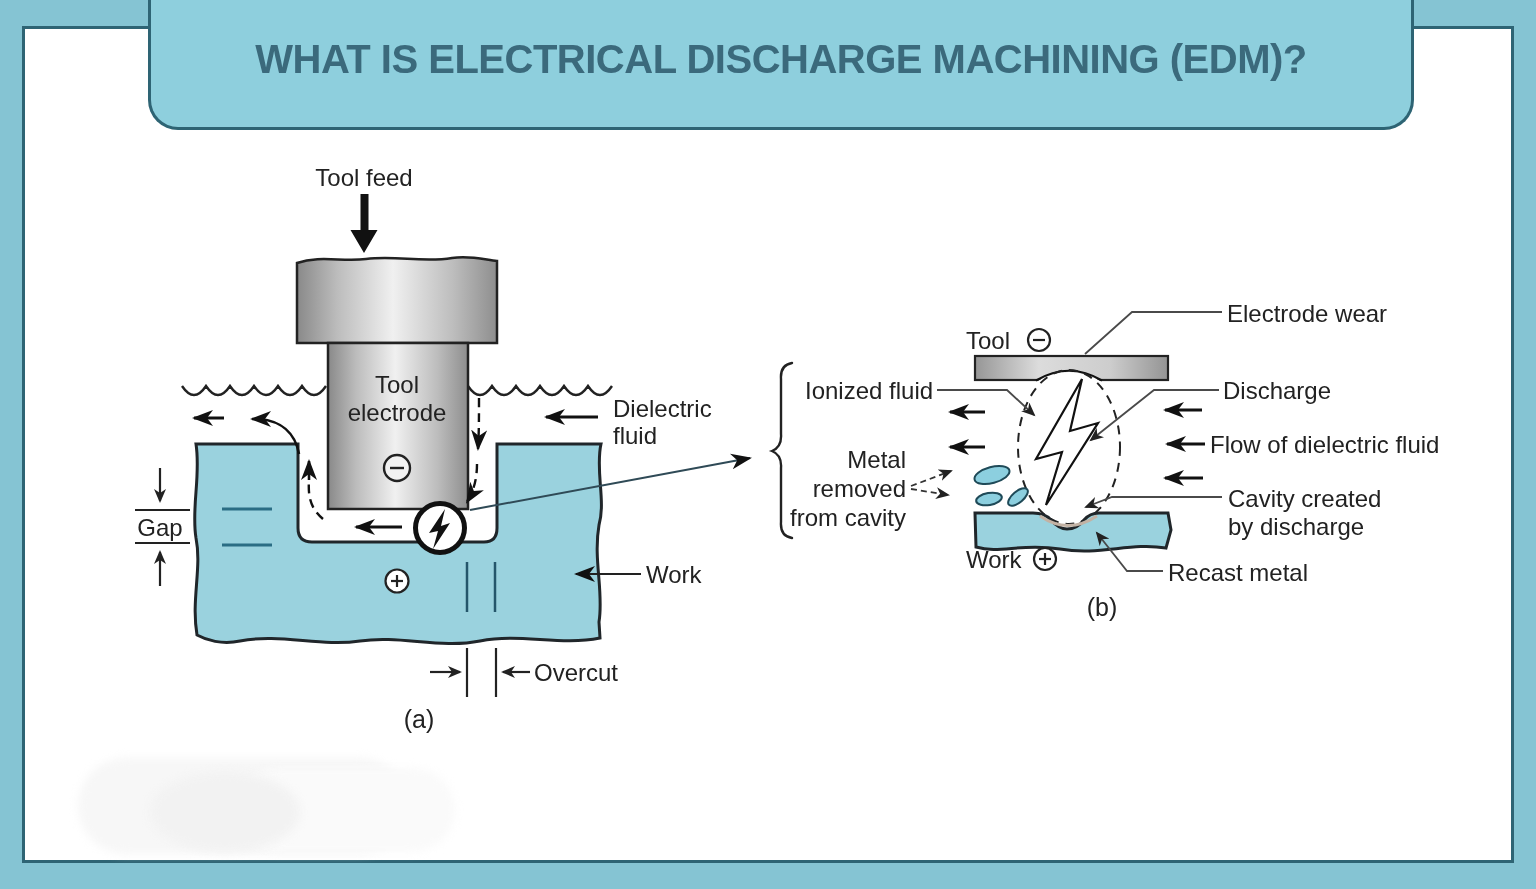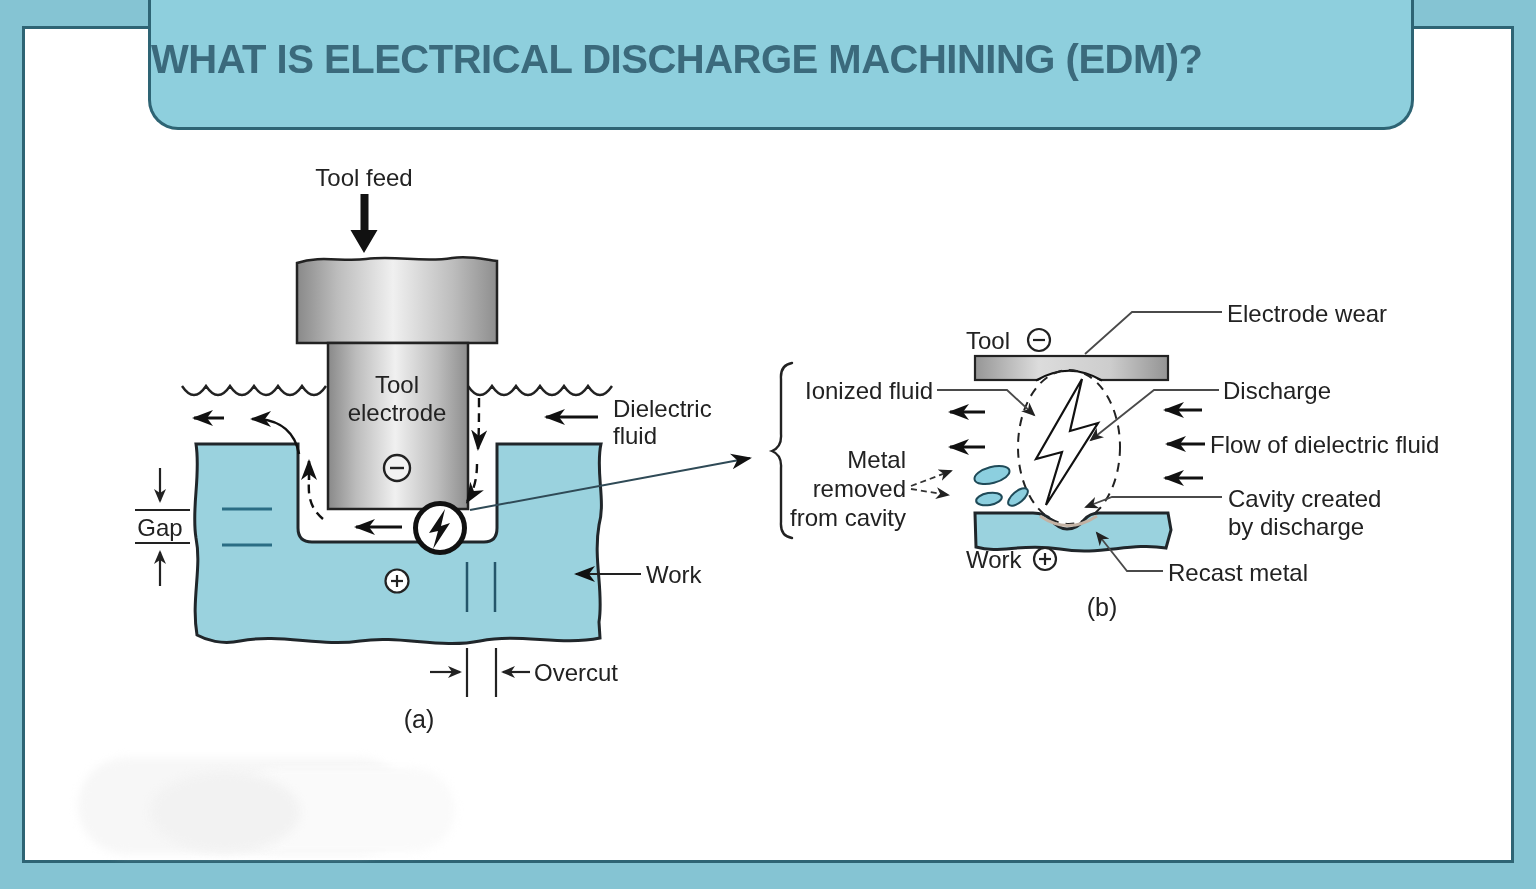"WHAT IS ELECTRICAL DISCHARGE MACHINING" .banner { justify-content: none -> center }
